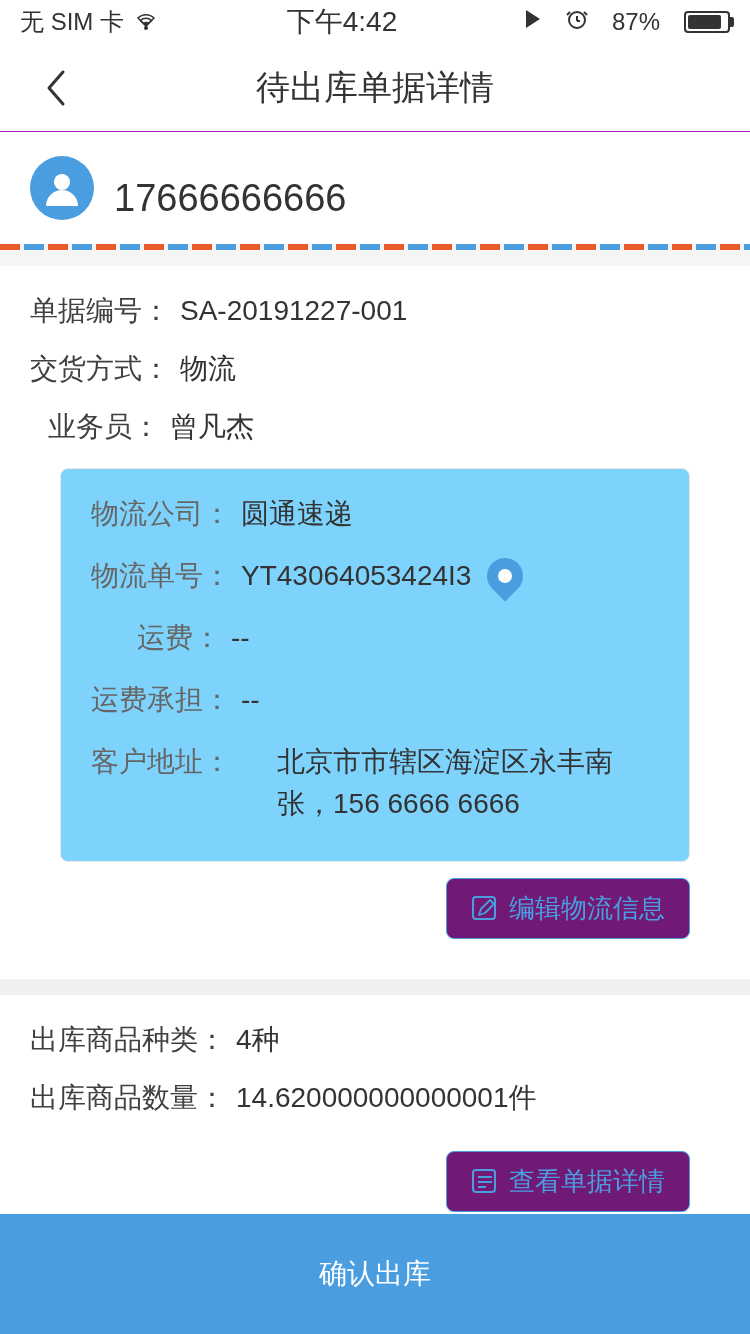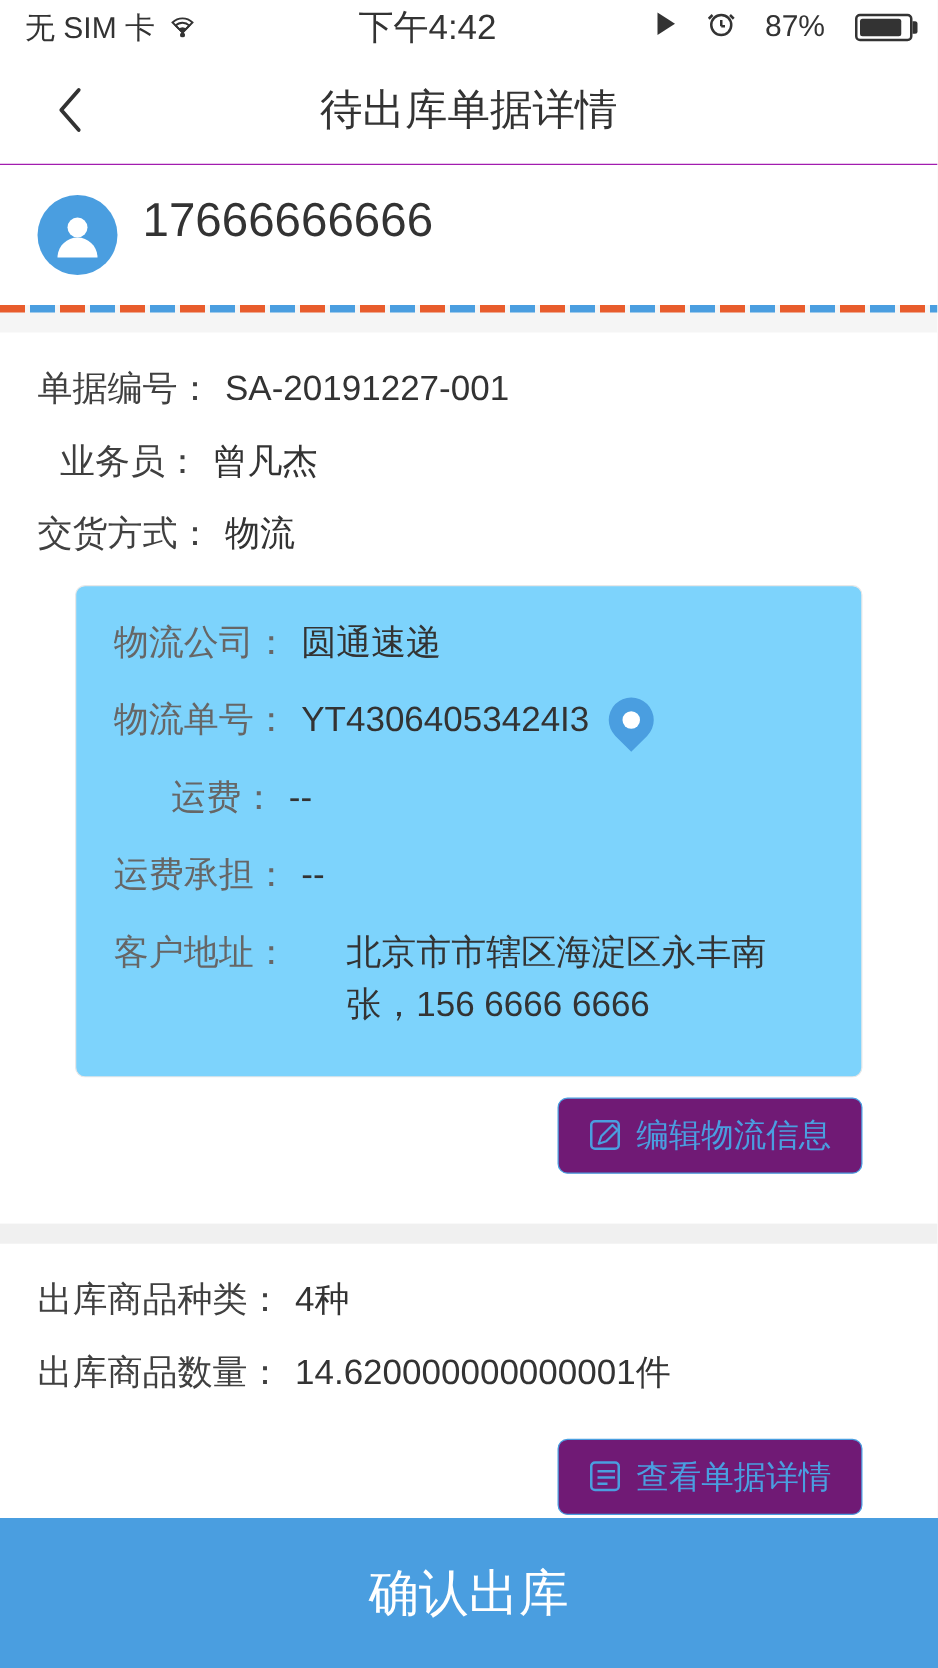"17666666666" .customer-header { align-items: flex-start -> flex-end }
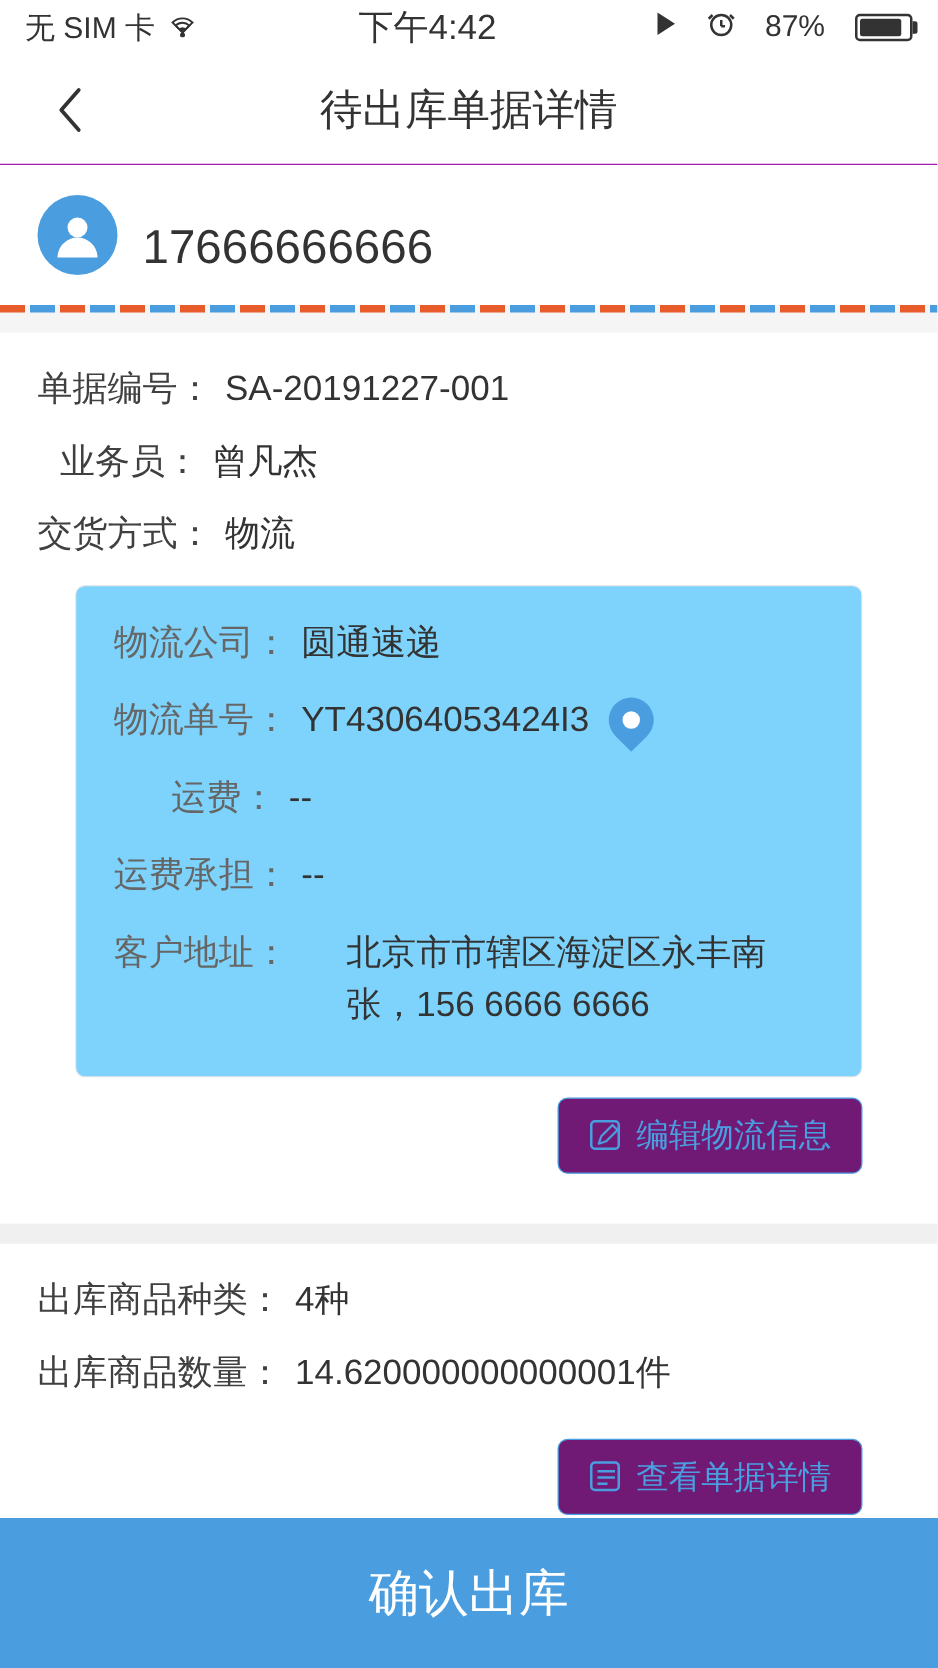"业务员：" div.info-row { order: before "交货方式：" -> after "交货方式：" }
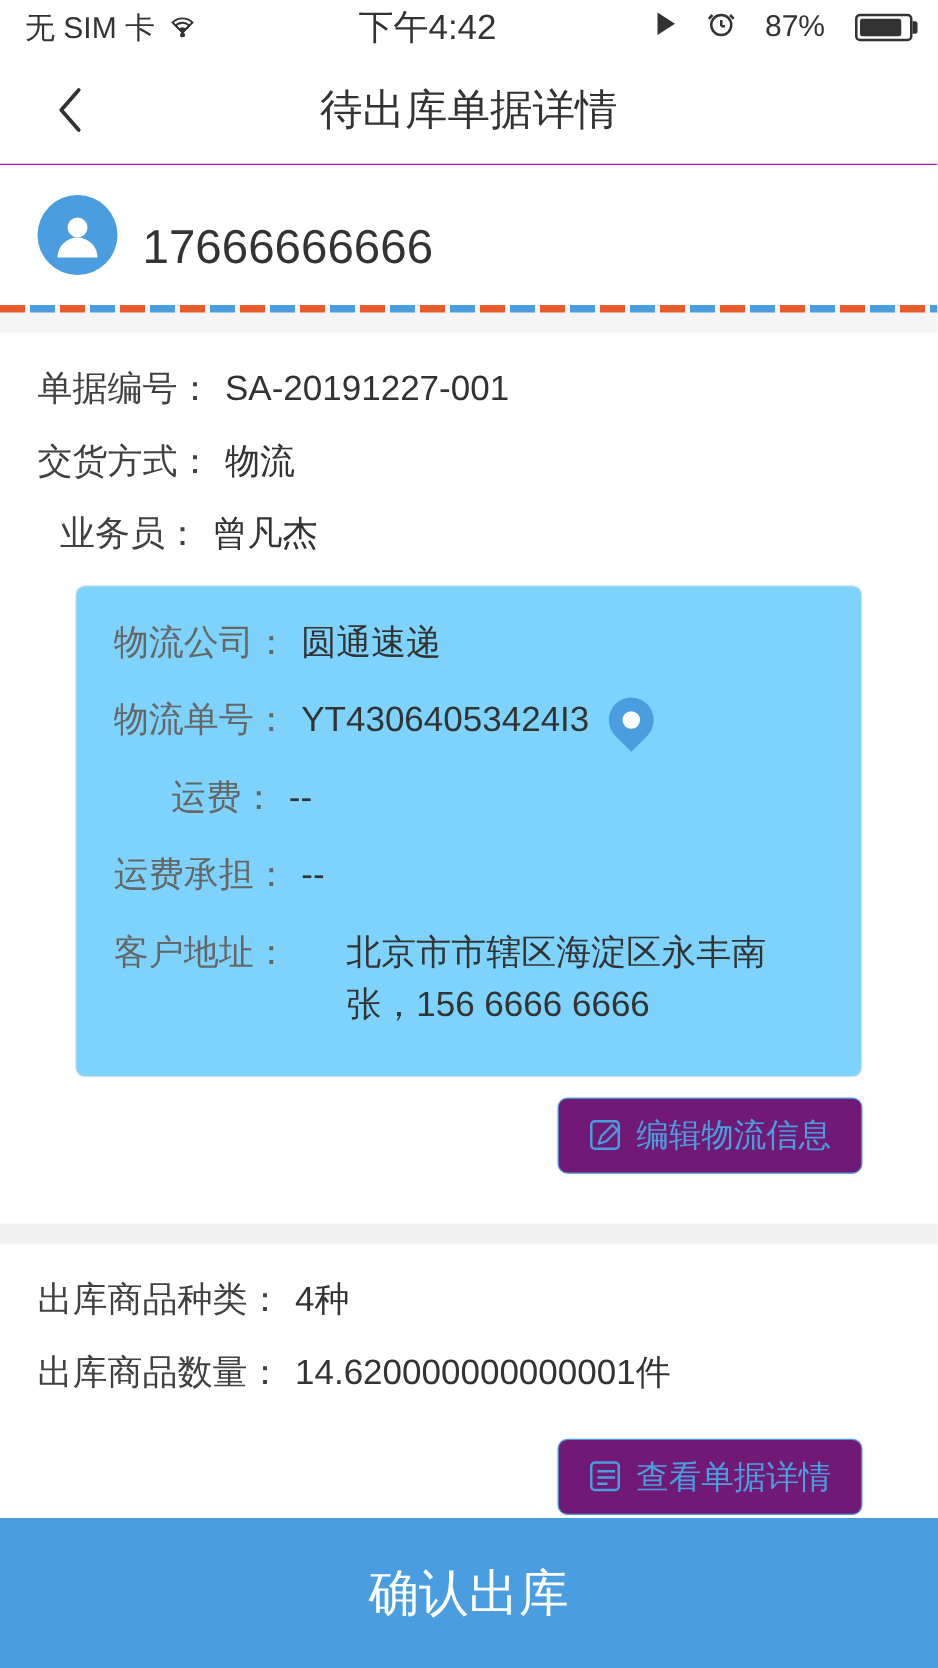"确认出库" .confirm-btn-text { font-size: 40px -> 28px }
